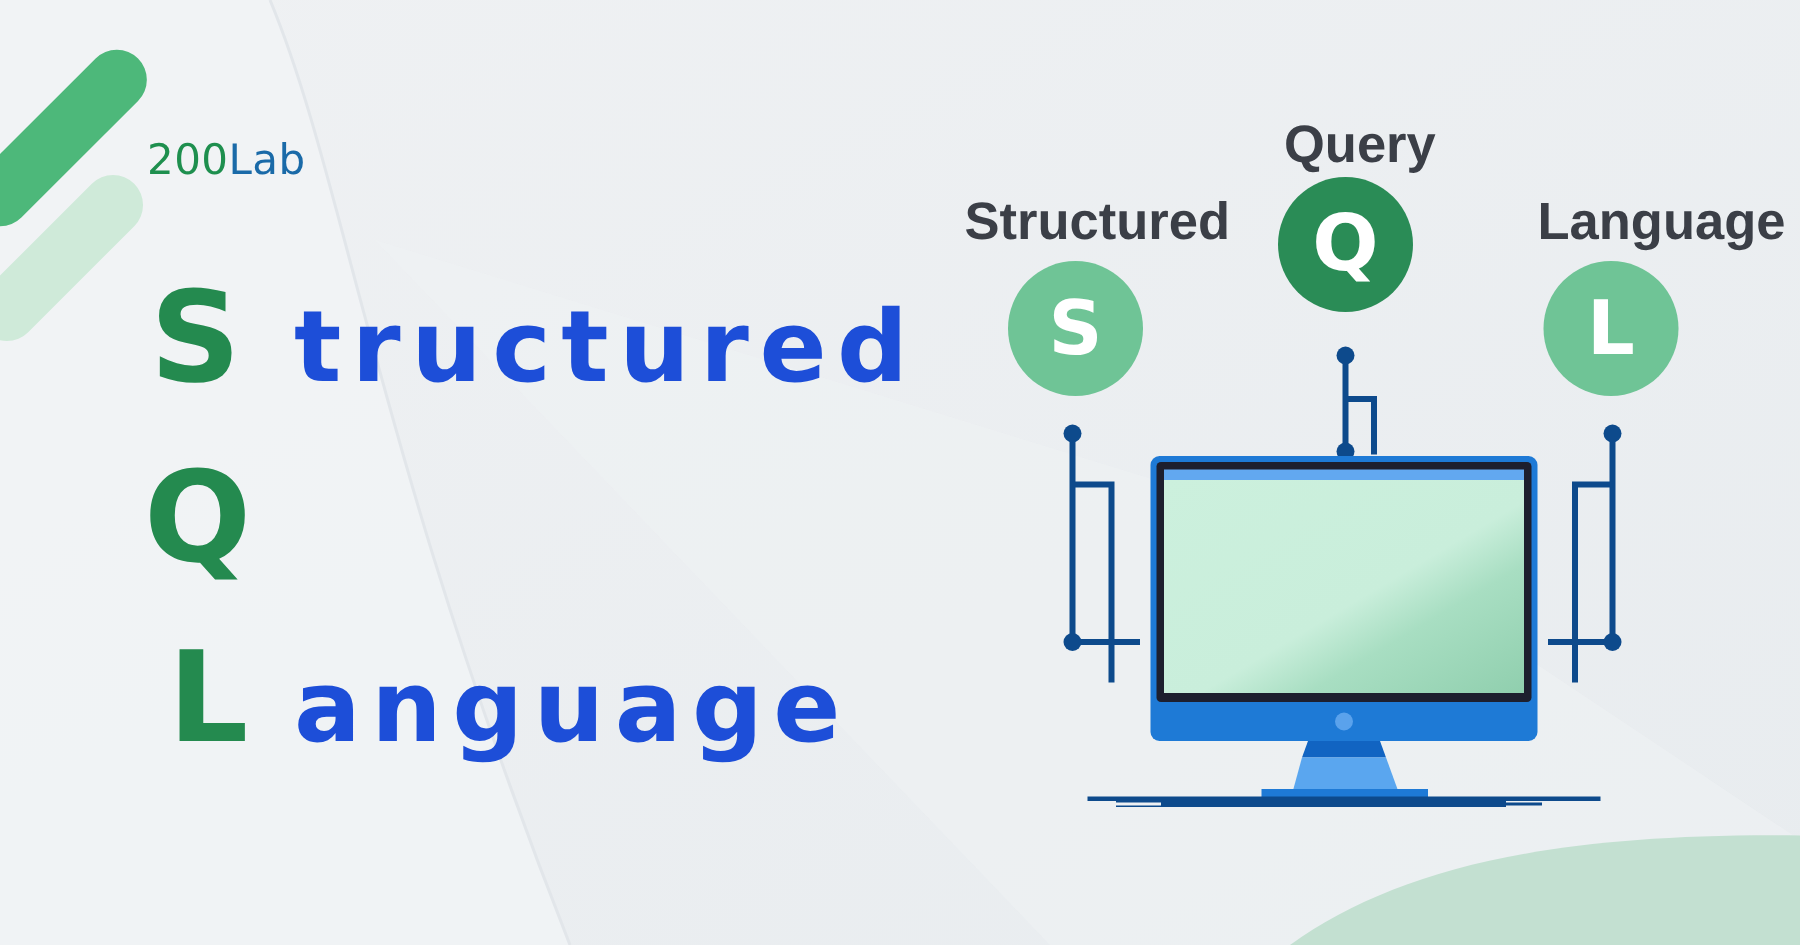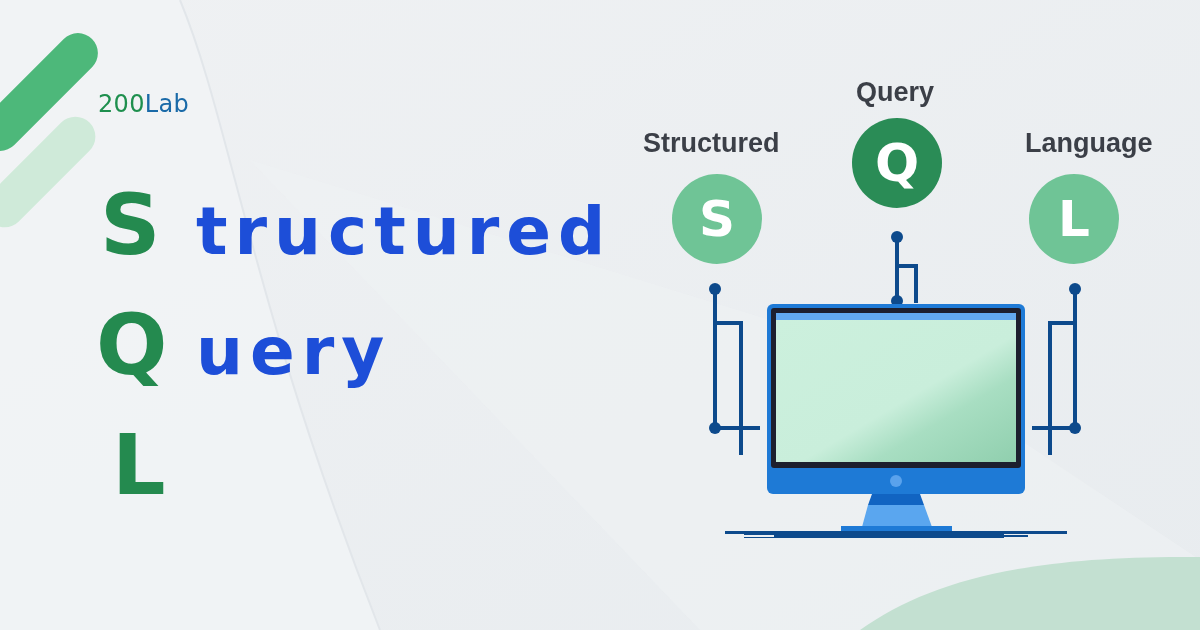"200Lab" .logo { font-size: 24px -> 28px }
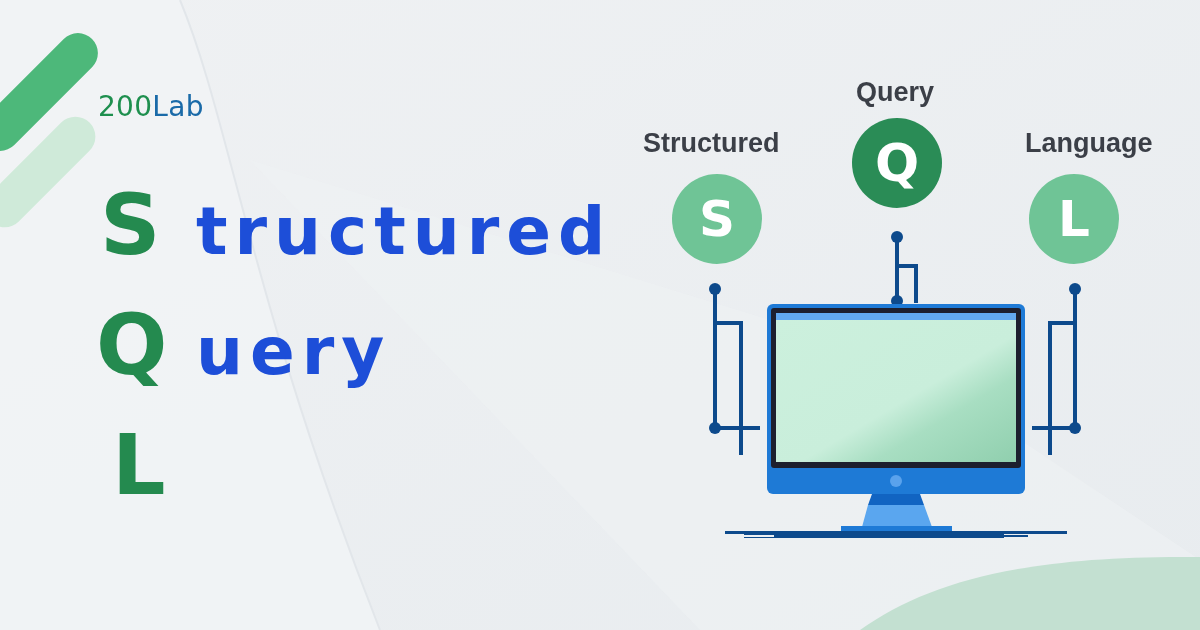"Query" .label { font-size: 27px -> 35px }
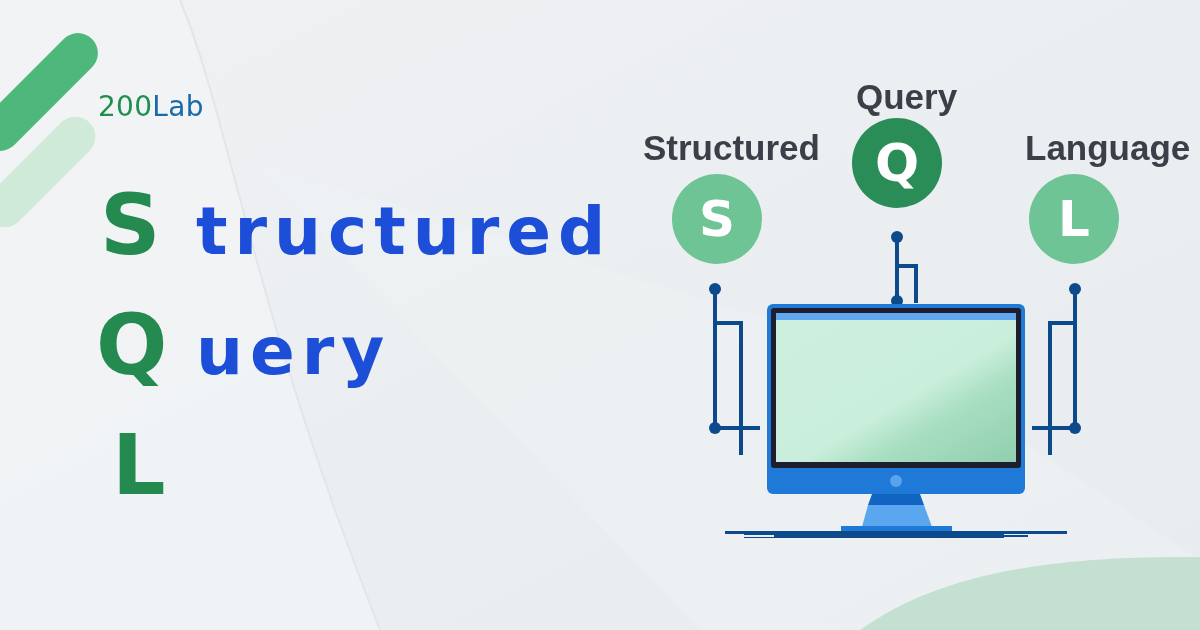"uery" span.rest { html: <span>uery</span> -> none }
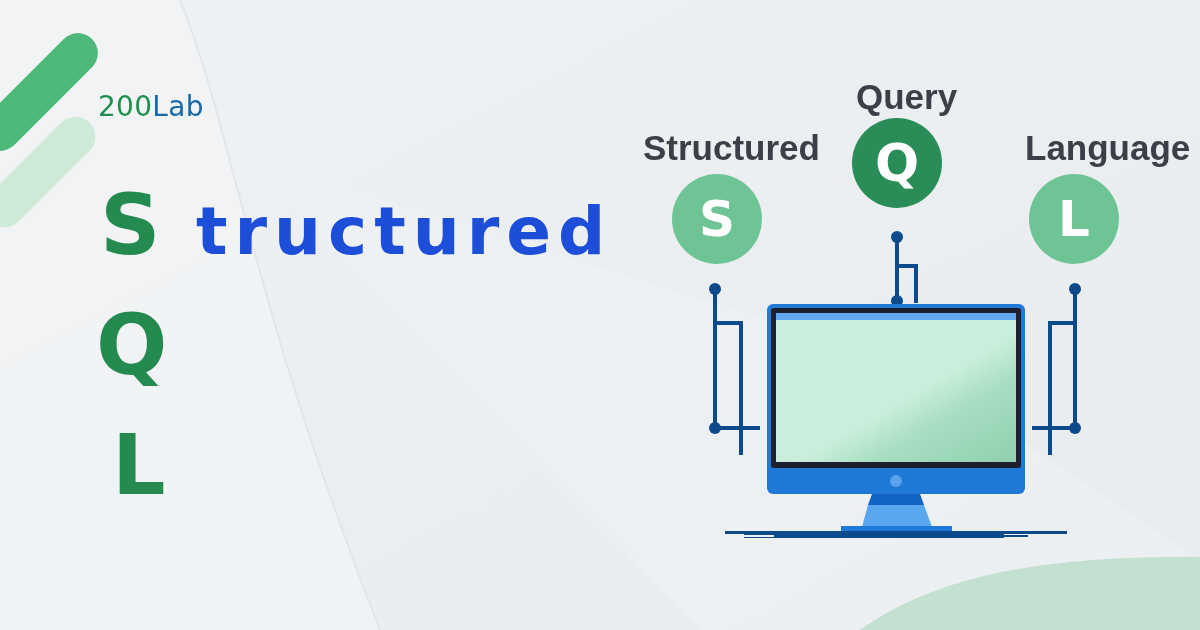"anguage" span.rest { html: none -> <span>anguage</span> }
